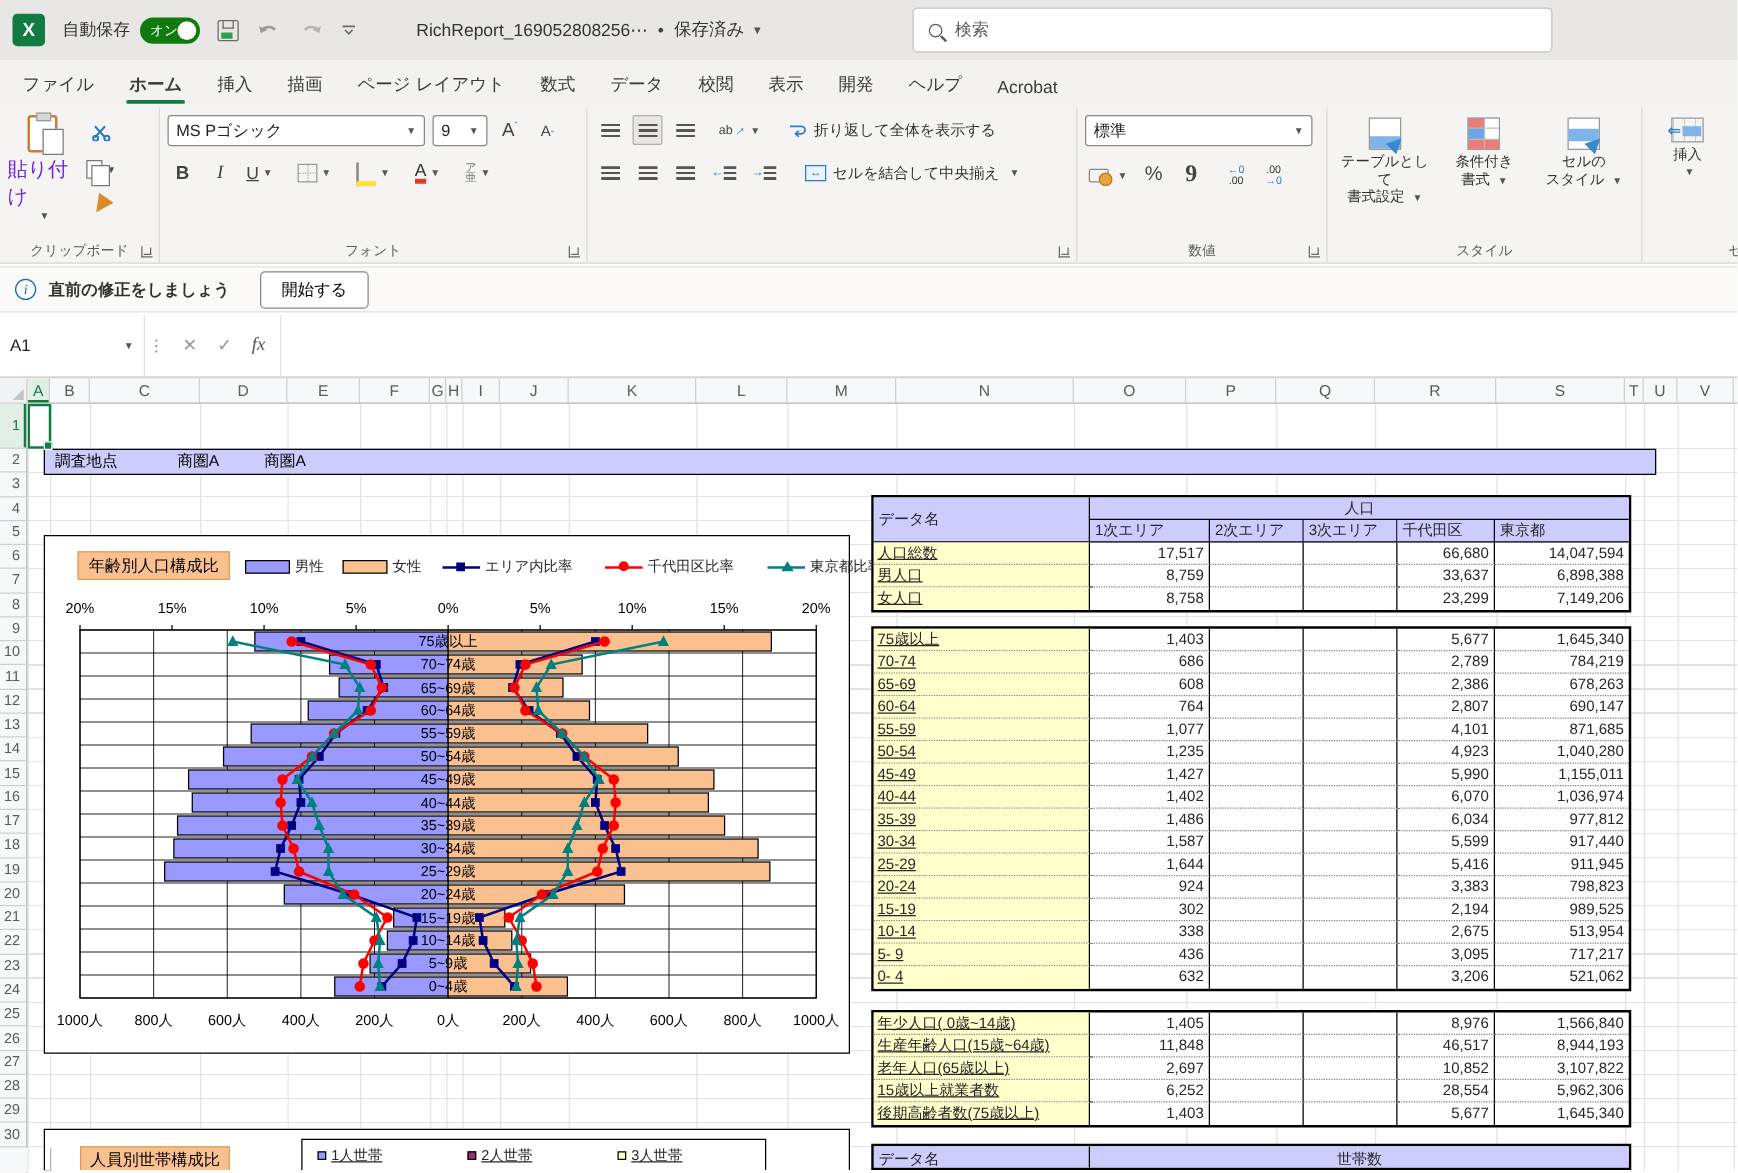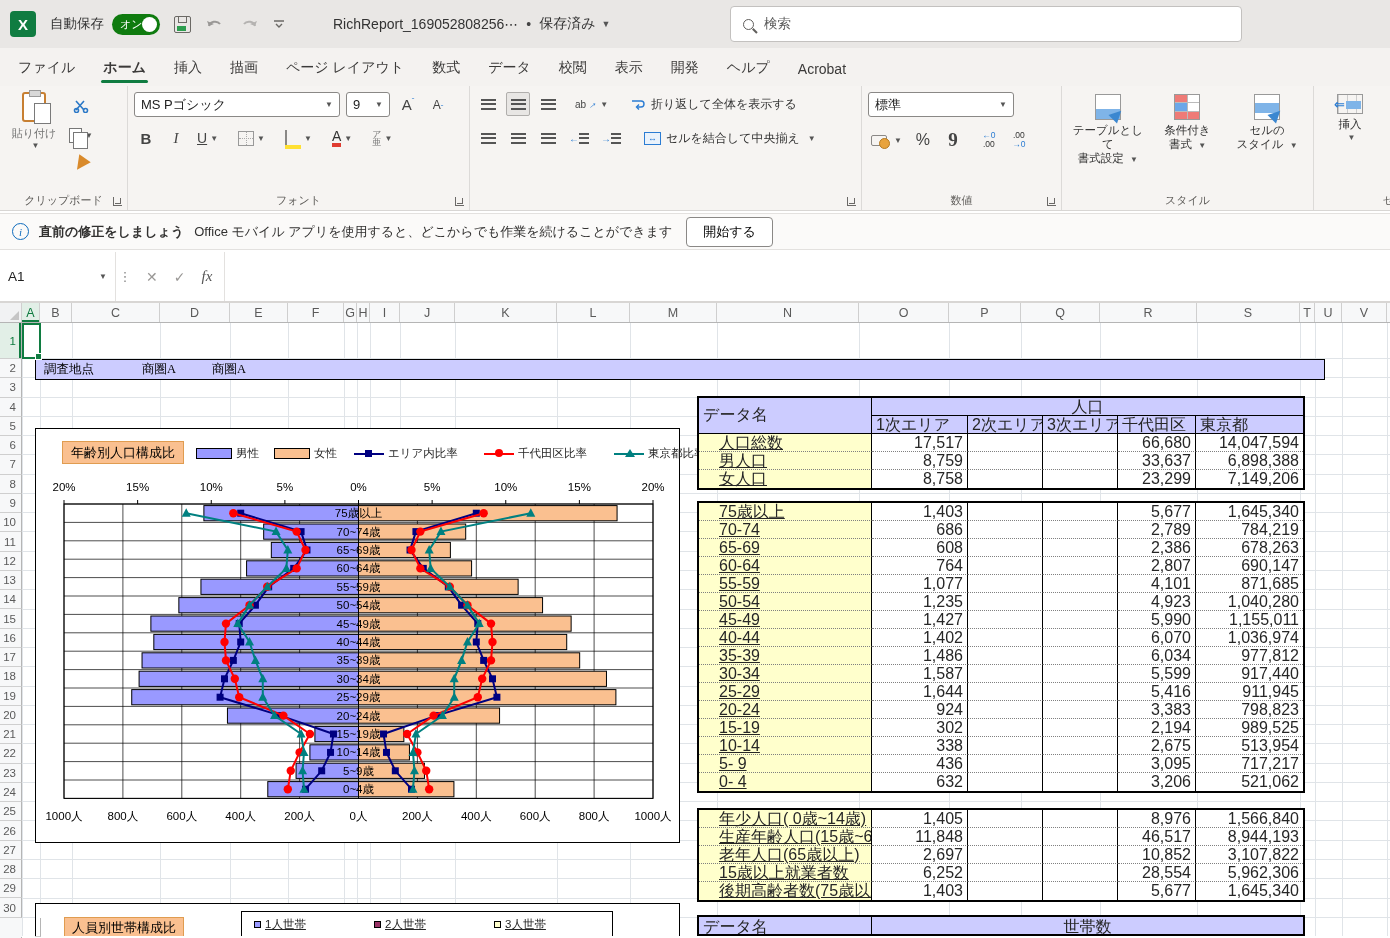"標準" div.combo { width: 146px -> 182px }
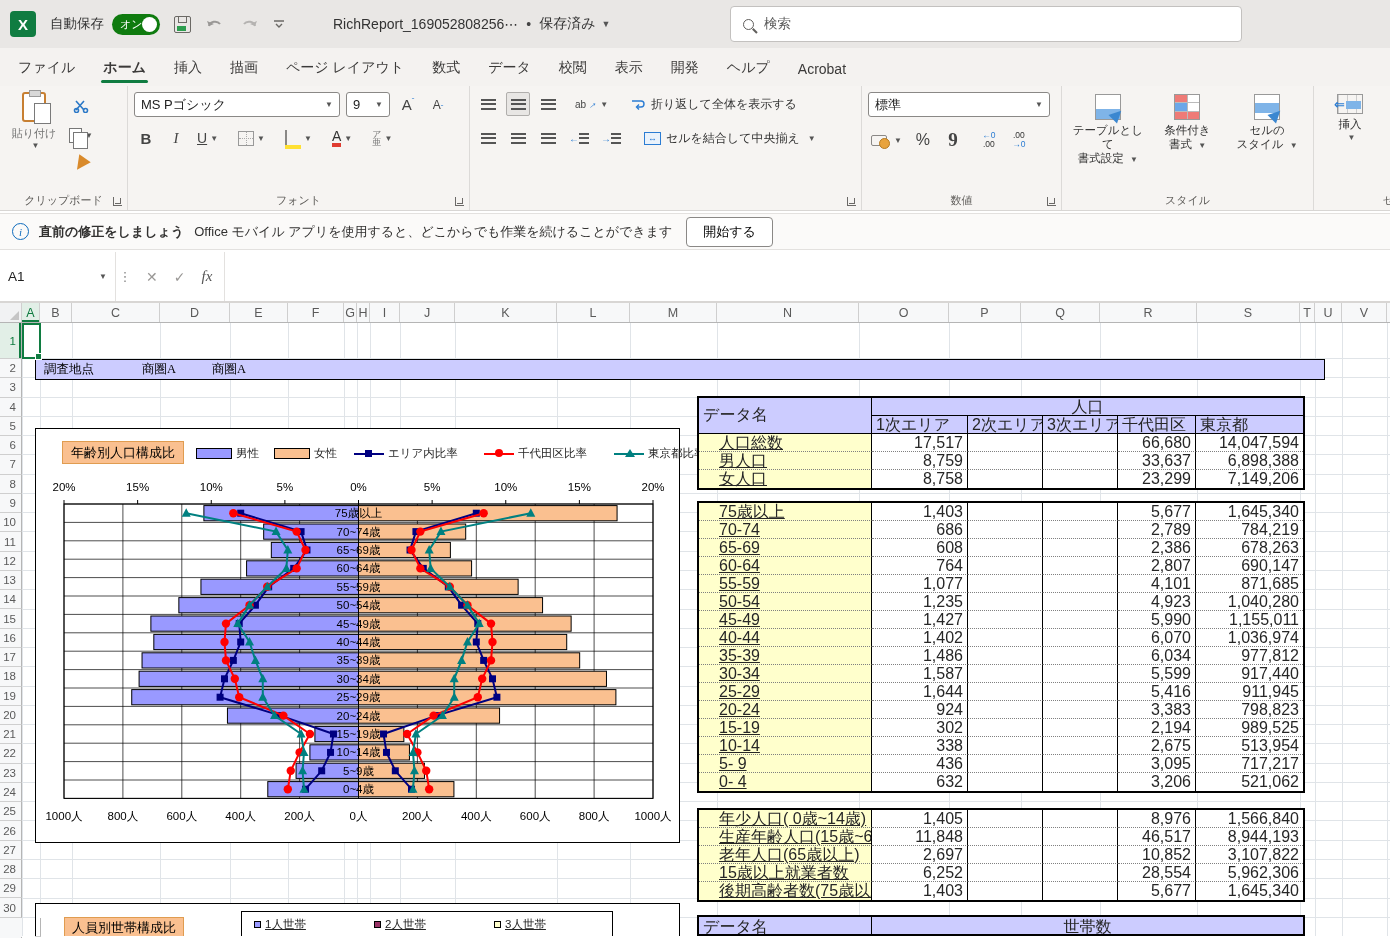"貼り付け" .pastebtn .lbl { color: #737373 -> #6d28d9; font-size: 11px -> 16px }
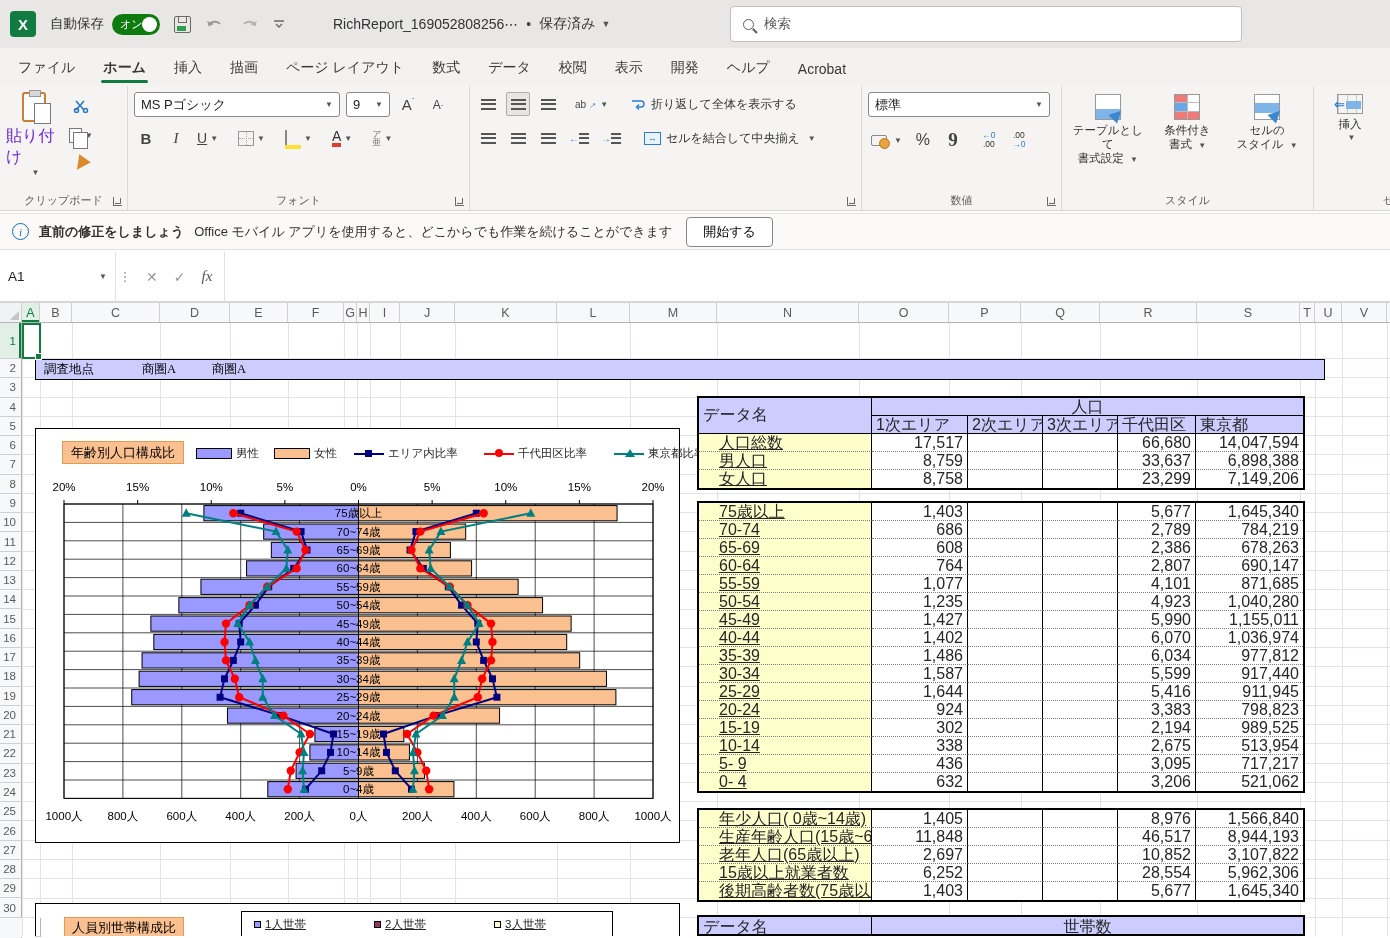"Office モバイル" span.msgbody { html: <span>Office モバイル アプリを使用すると、どこからでも作業を続けることができます</span> -> none }
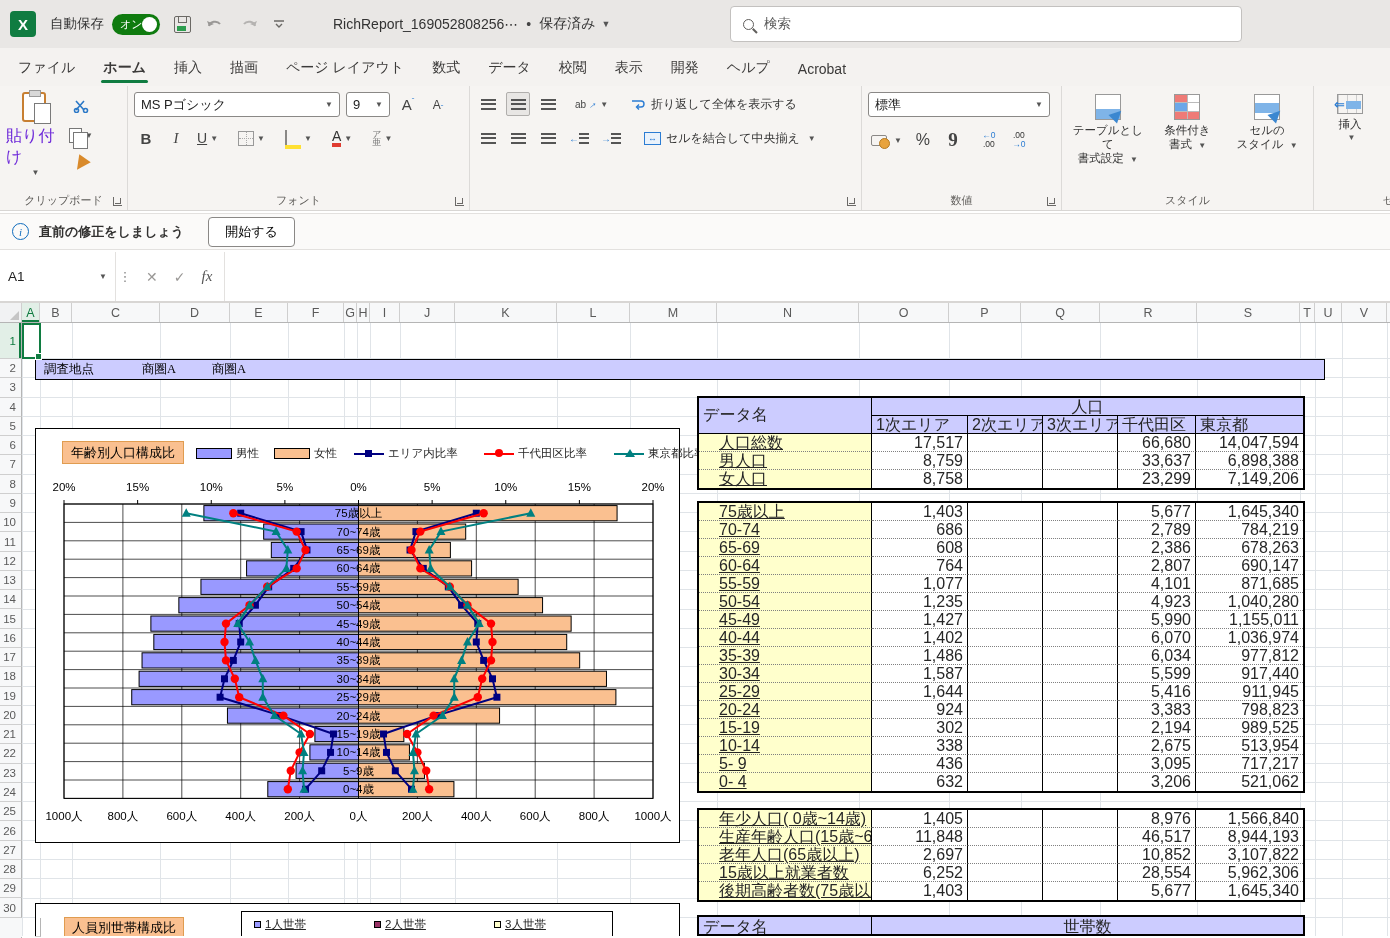"調査地点" .banner span { font-family: Liberation Serif, serif -> none }
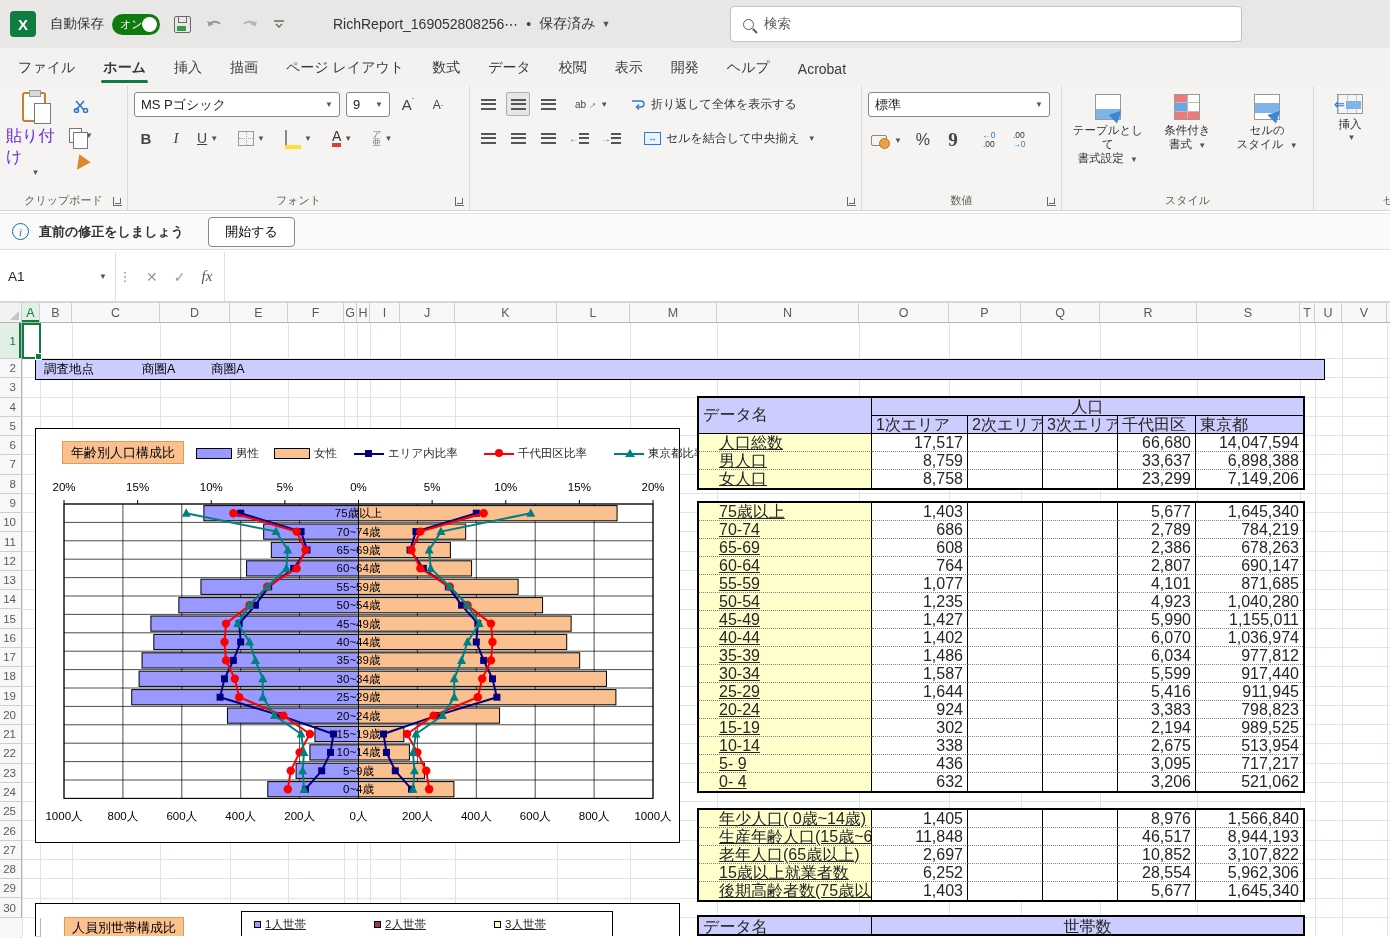"データ名" .tsec { font-size: 16px -> 12px }
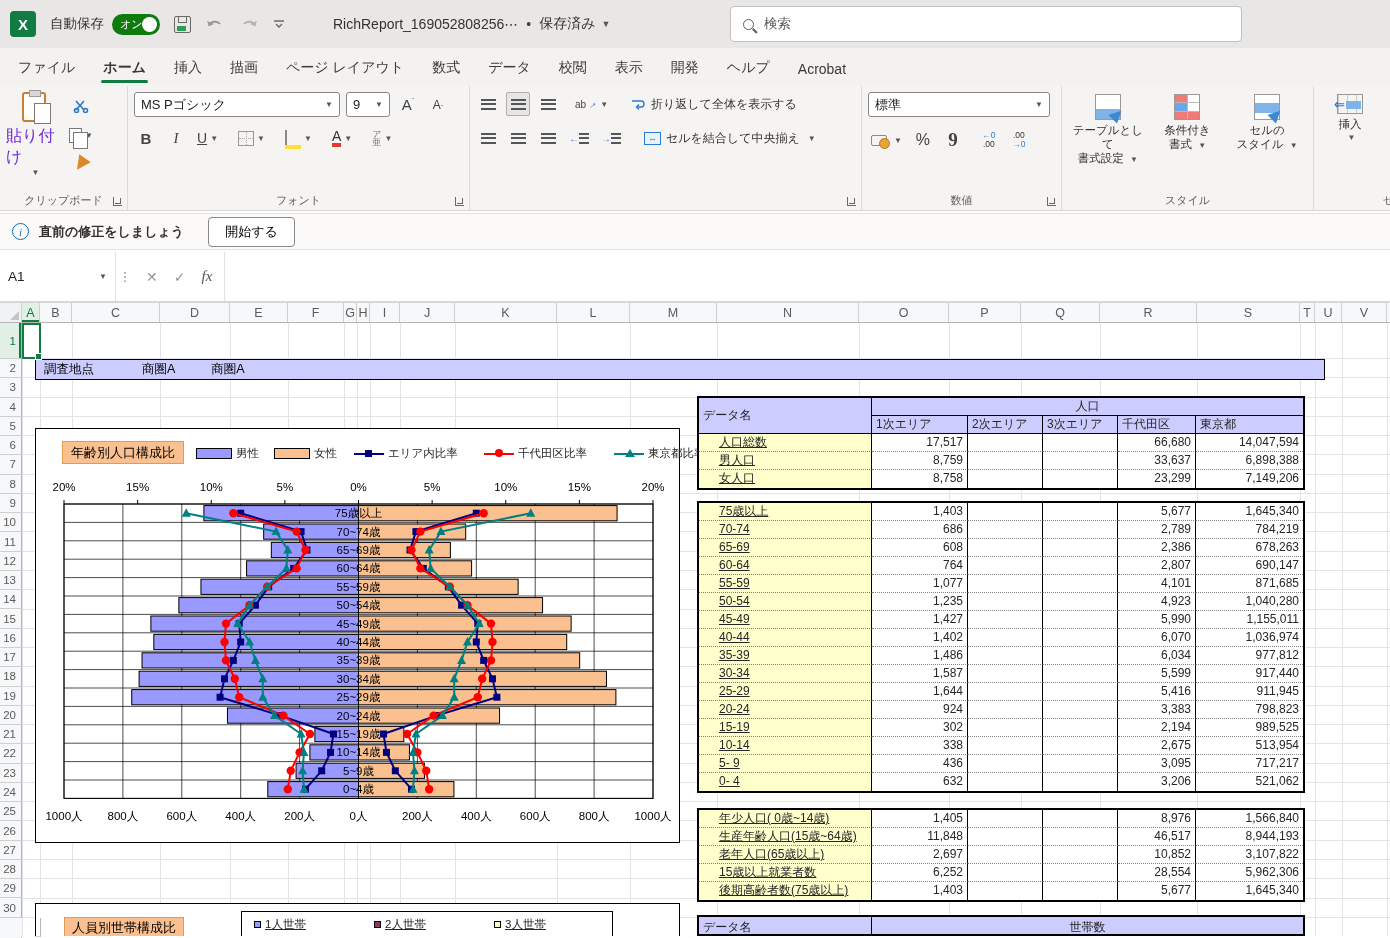"人口総数" .tsec>div.nm { padding-left: 20px -> 3px }
